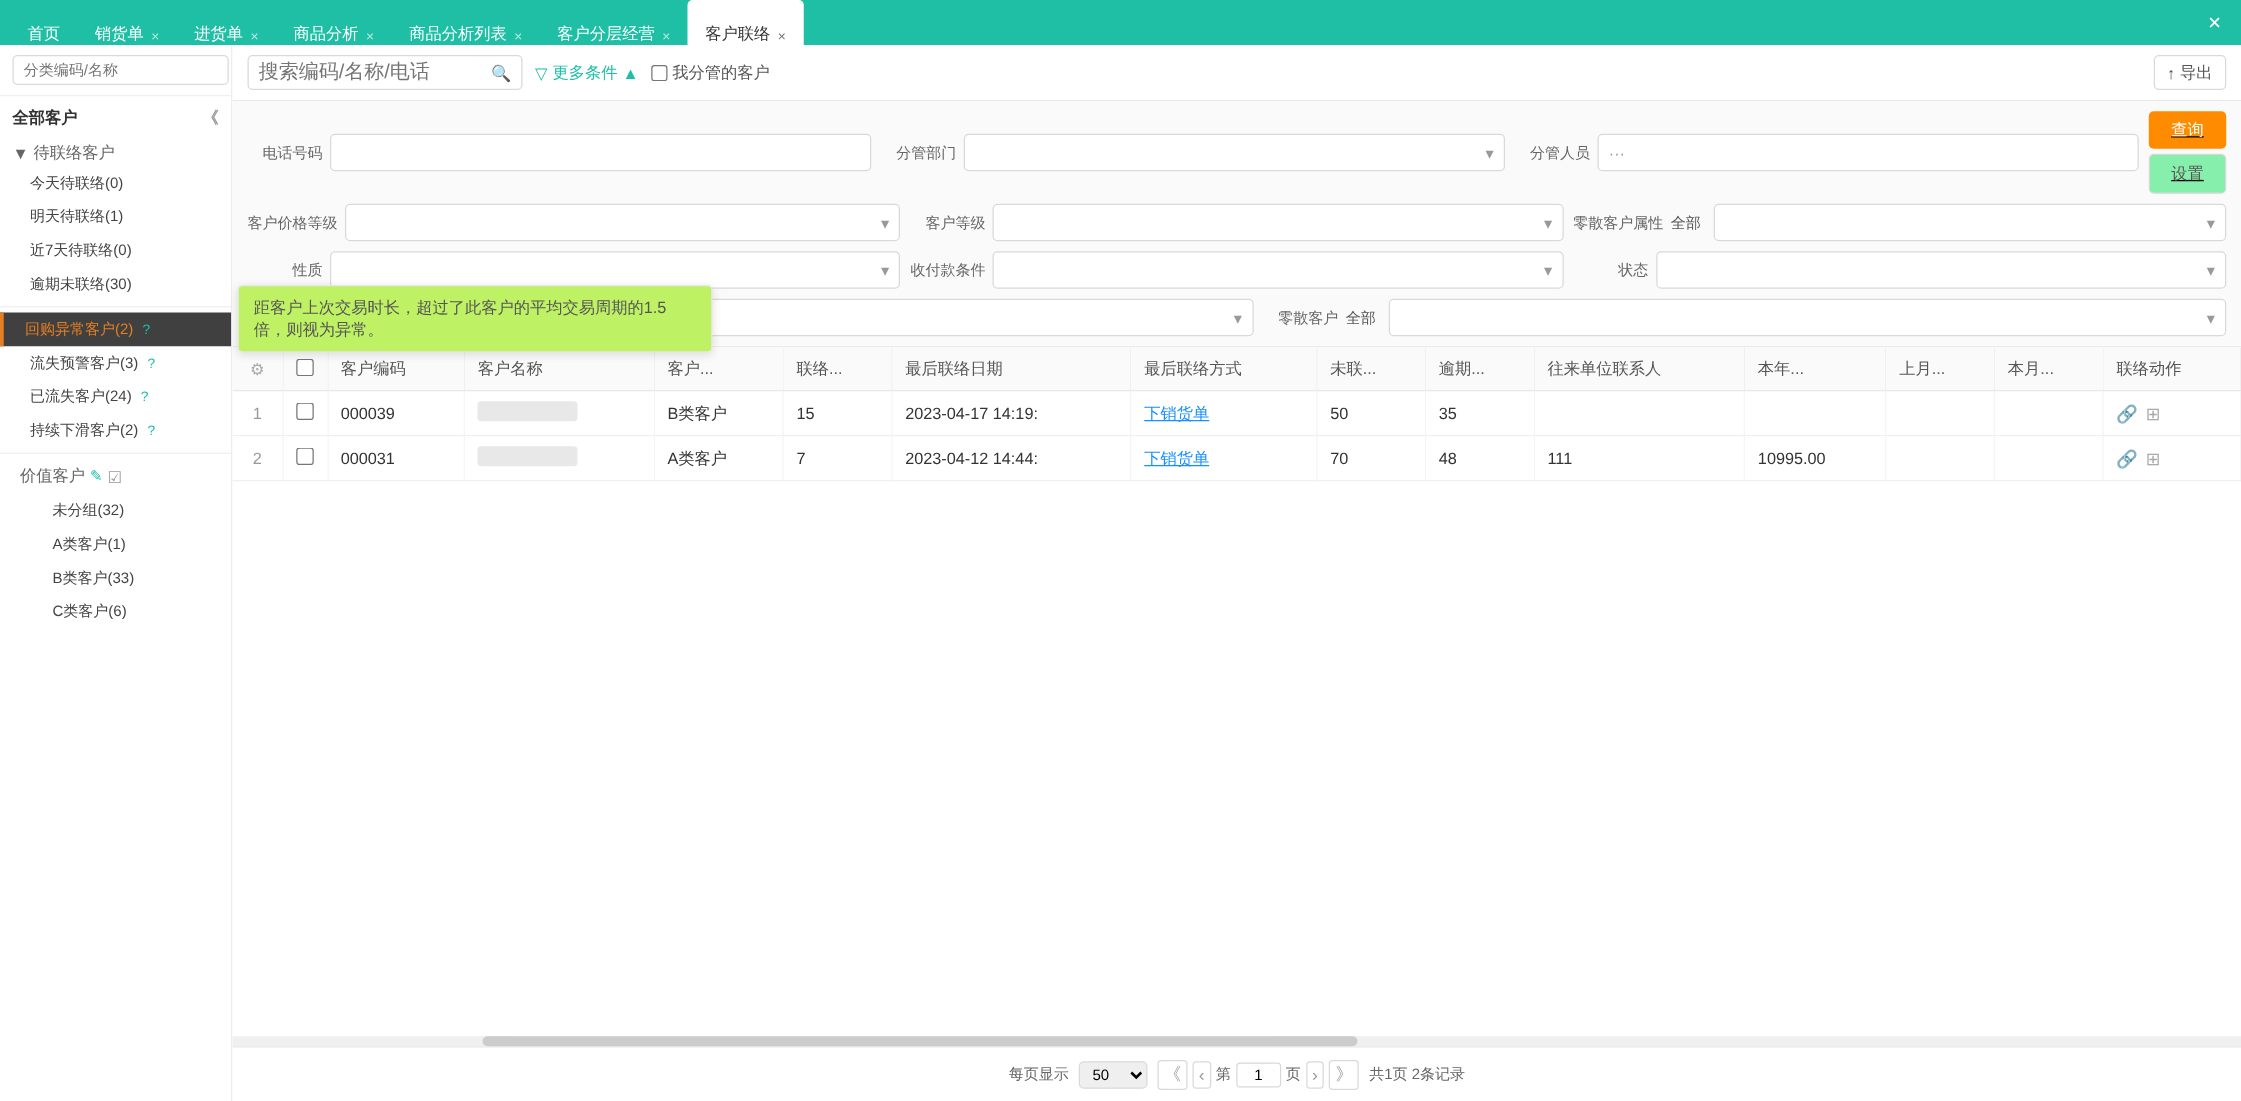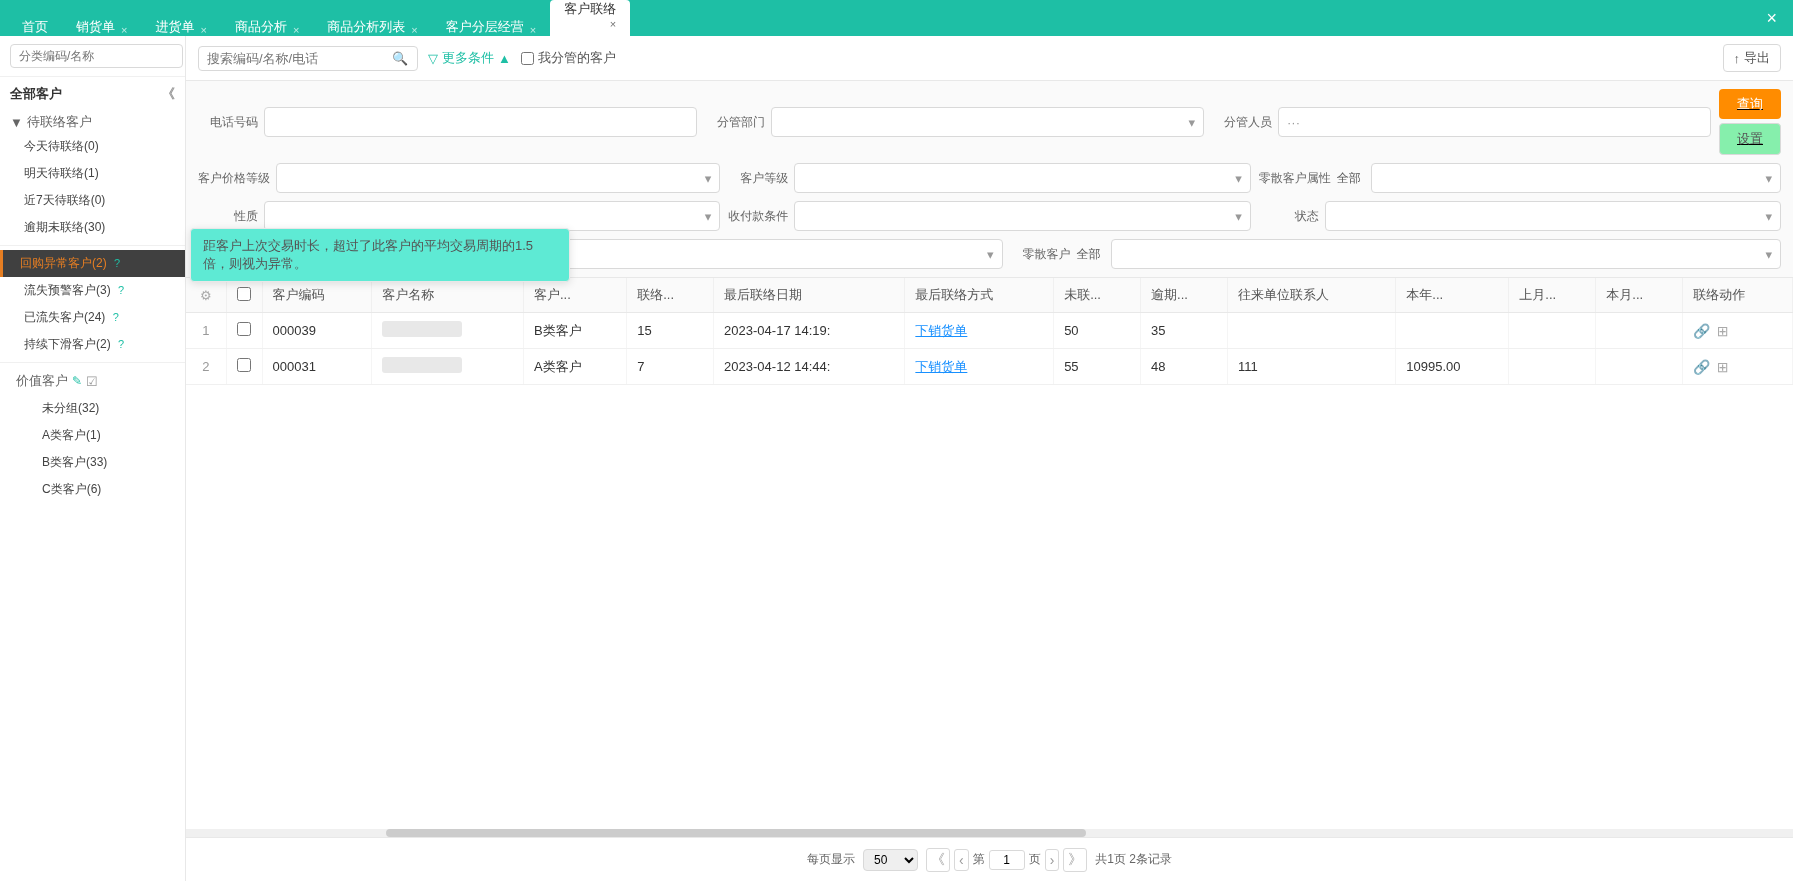"客户联络" .nav-item.active { flex-direction: column -> none }
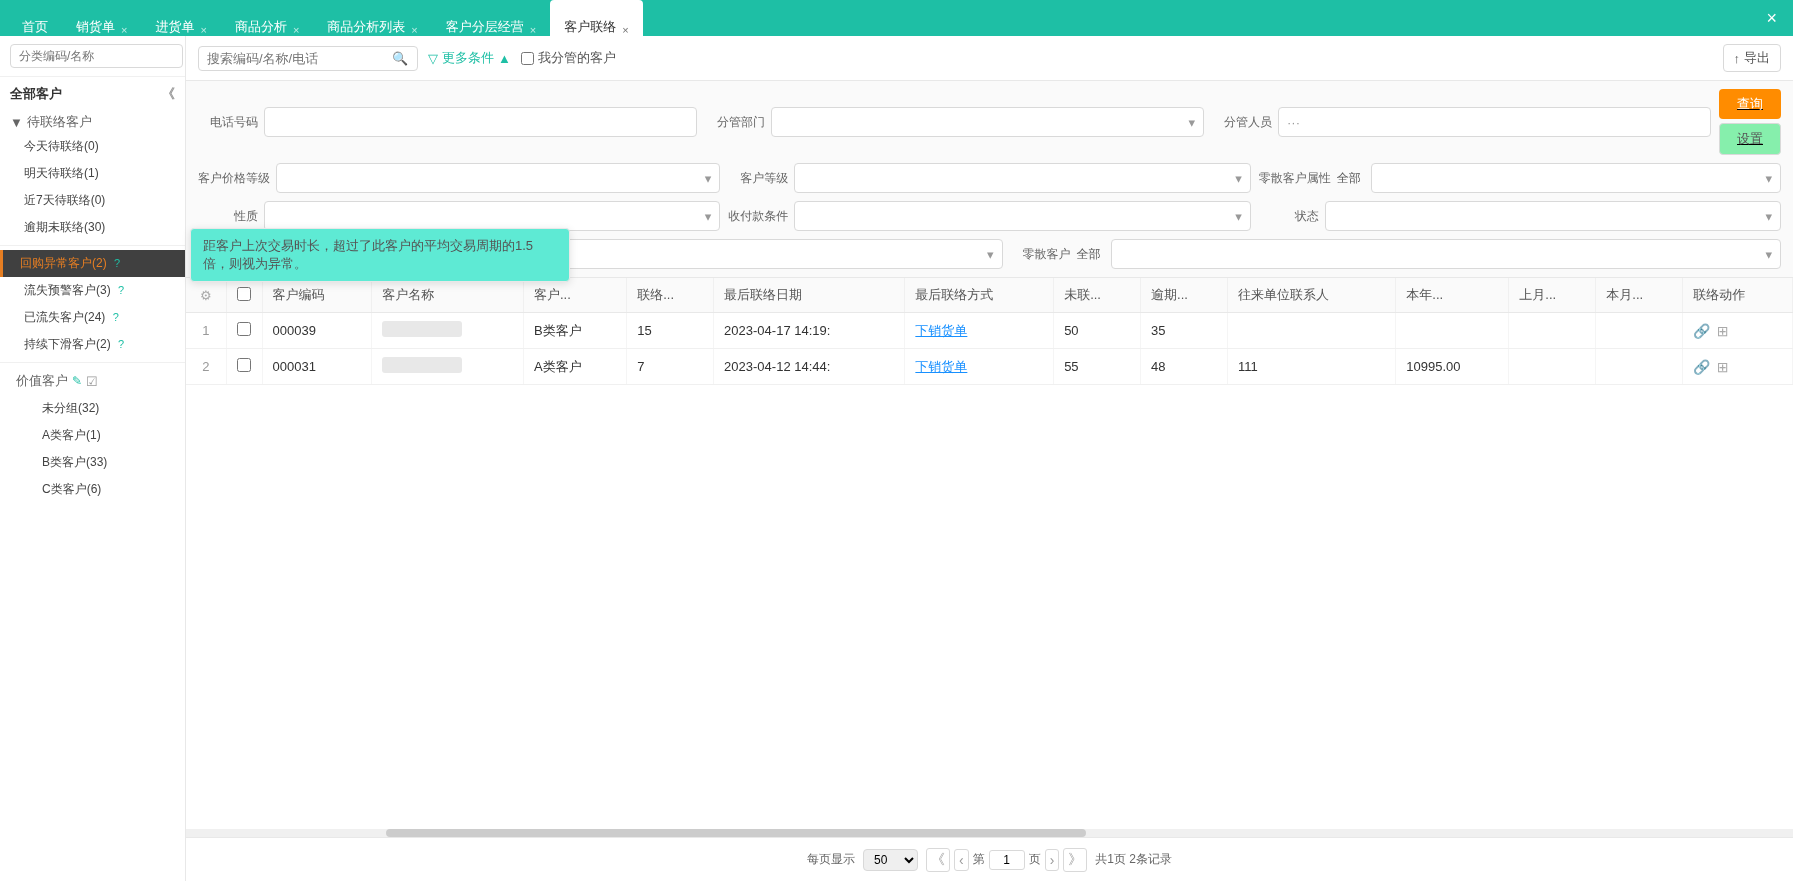"搜索编码/名称/电话" input { font-size: 13px -> 16px }
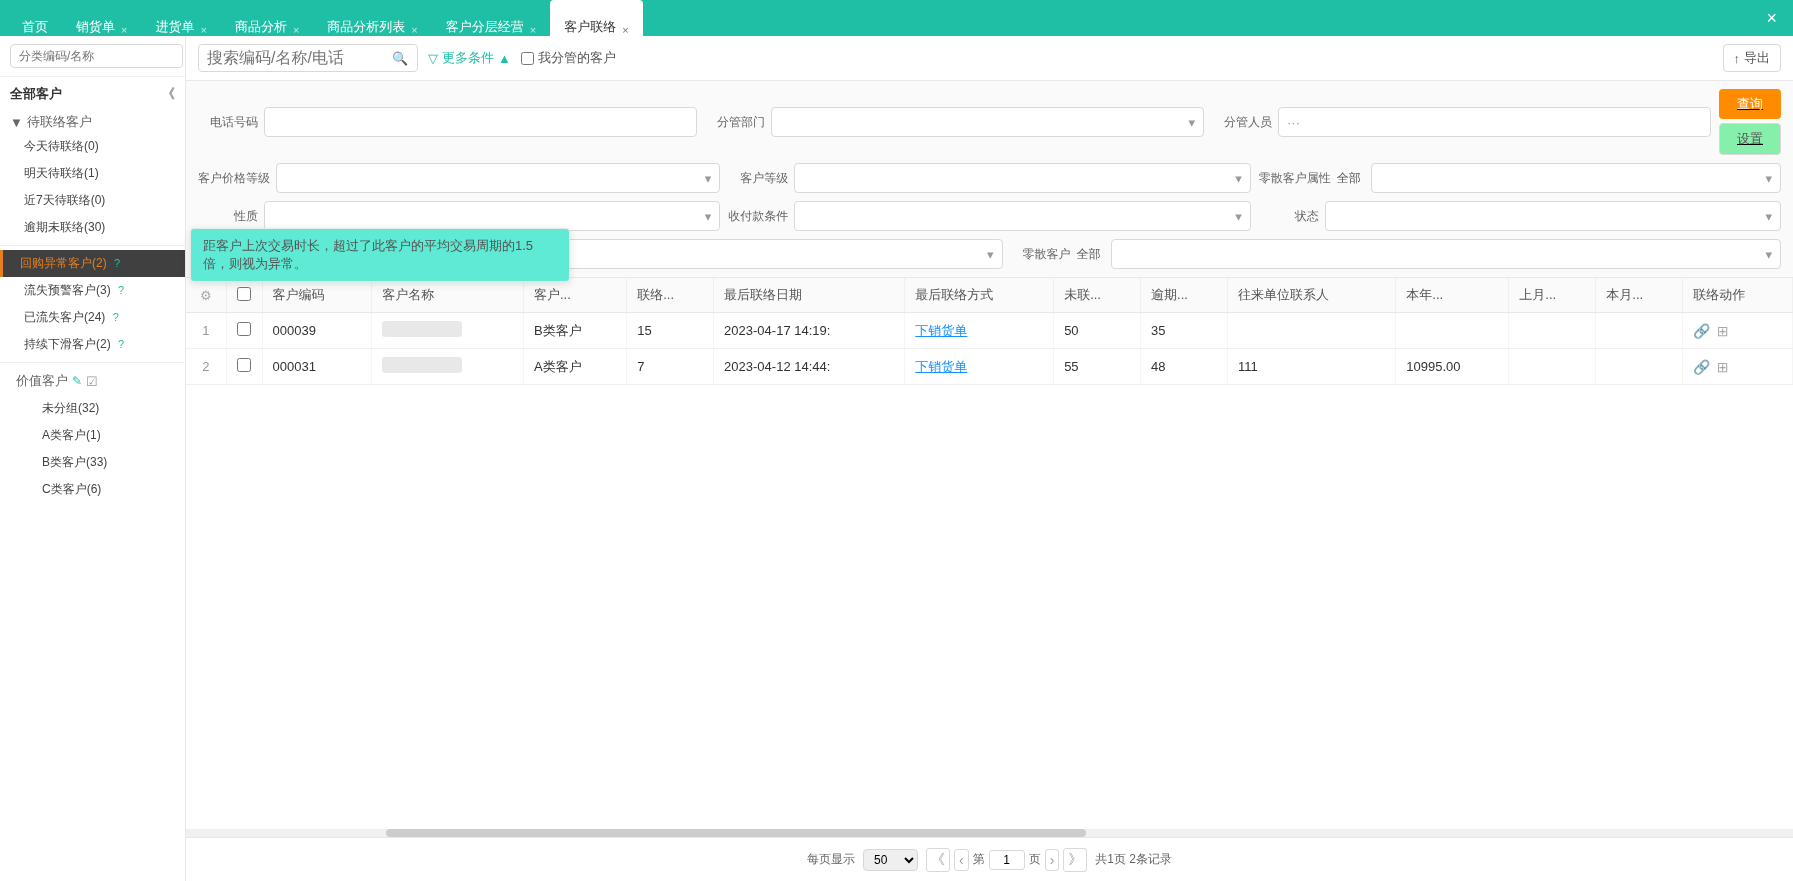"距客户上次交易时长，超过了此客户的平均交易周期的1.5倍，则视为异常。" .tooltip-box { background: #5eead4 -> #bef264 }
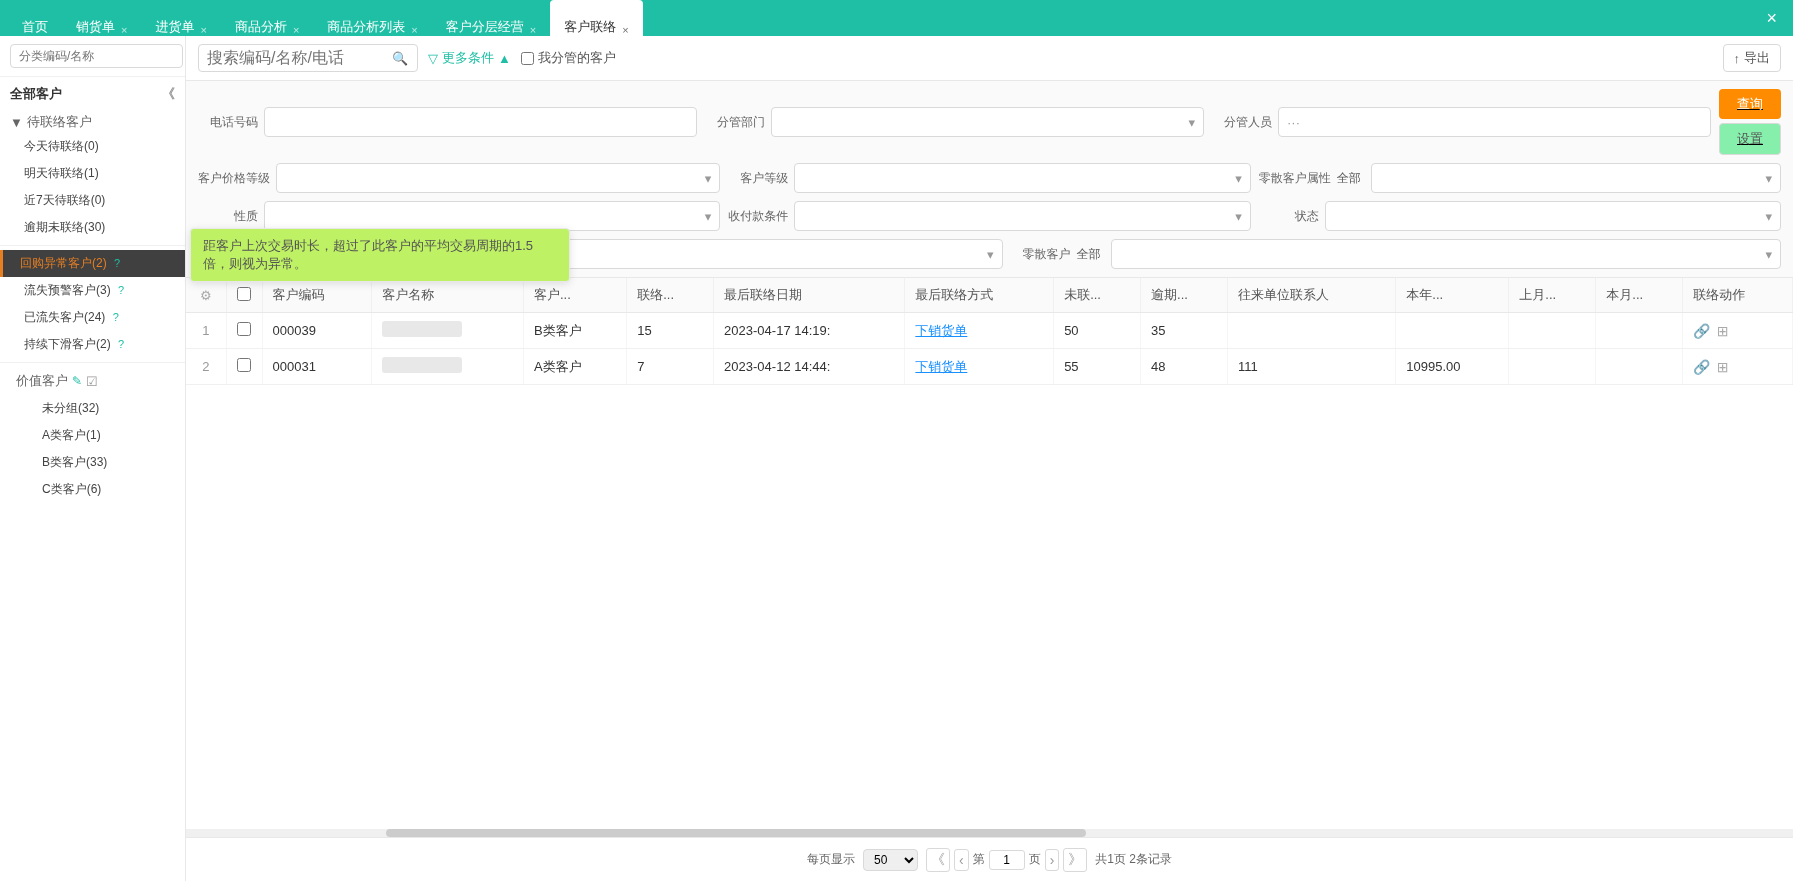"55" td { text: 55 -> 70 }
